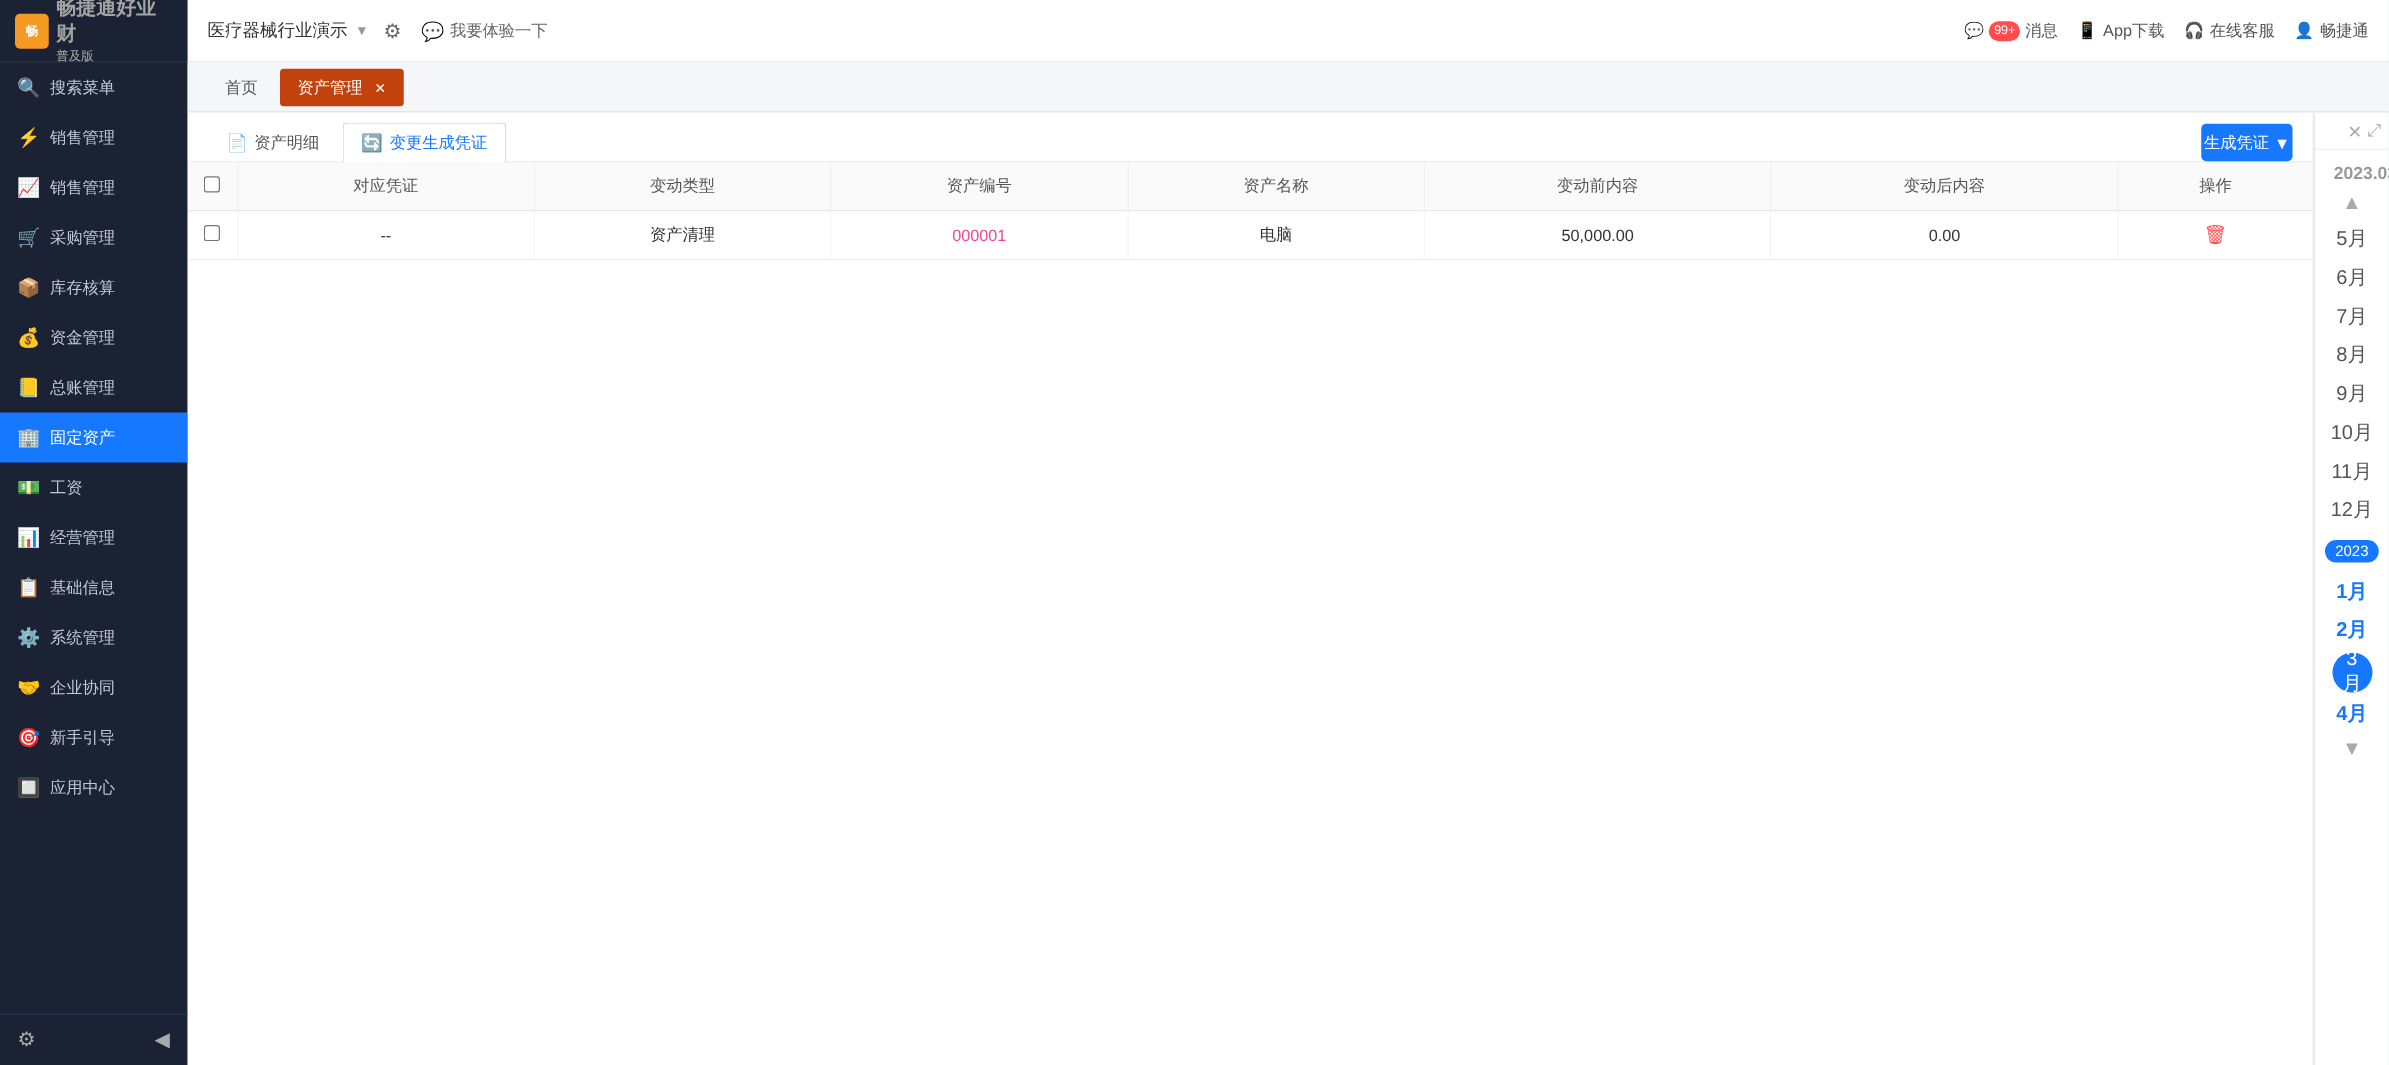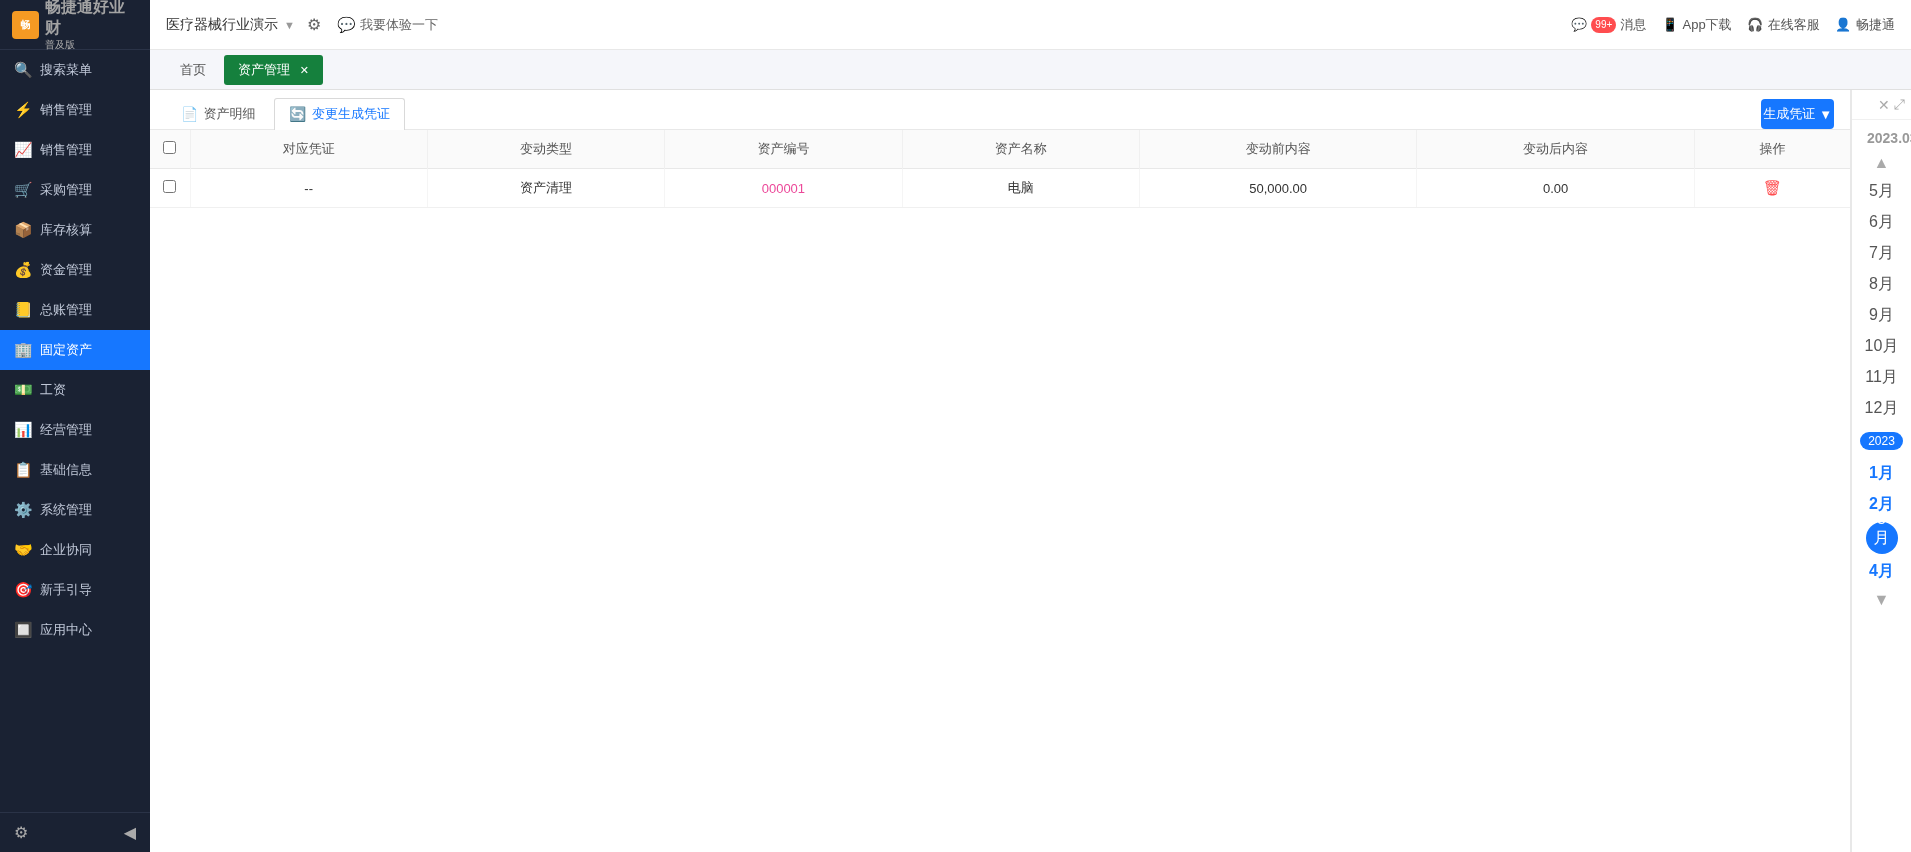"资产管理 ✕" .nav-tab.active { background: #15803d -> #c2410c }
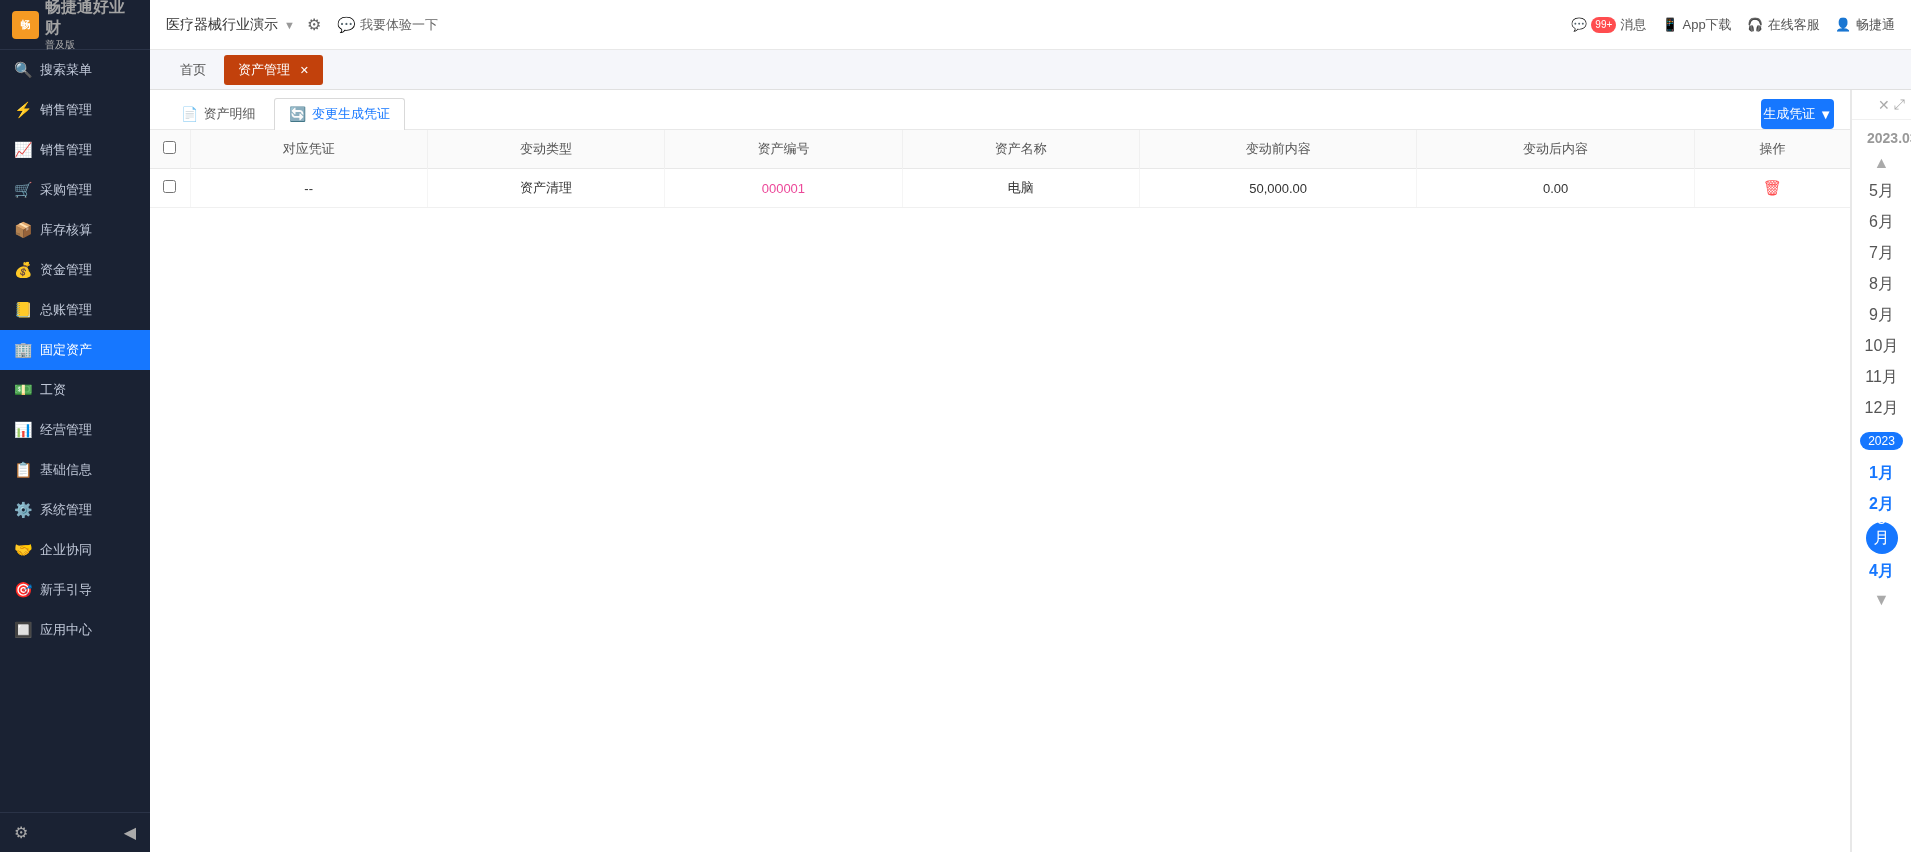"3月" .timeline-month.active { align-items: flex-end -> center }
